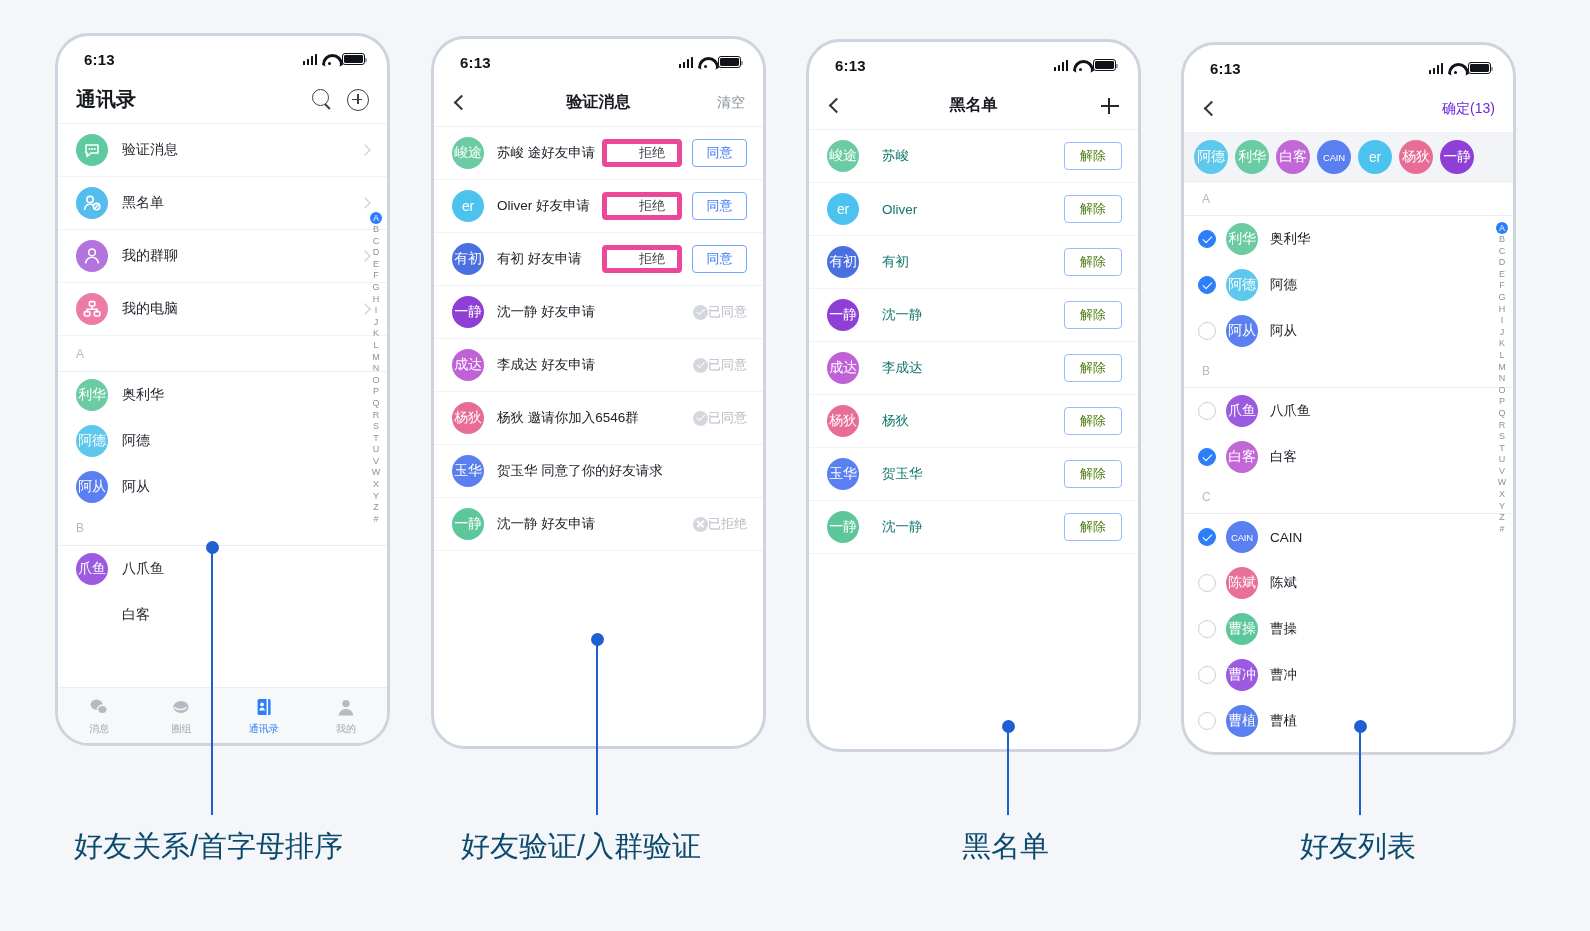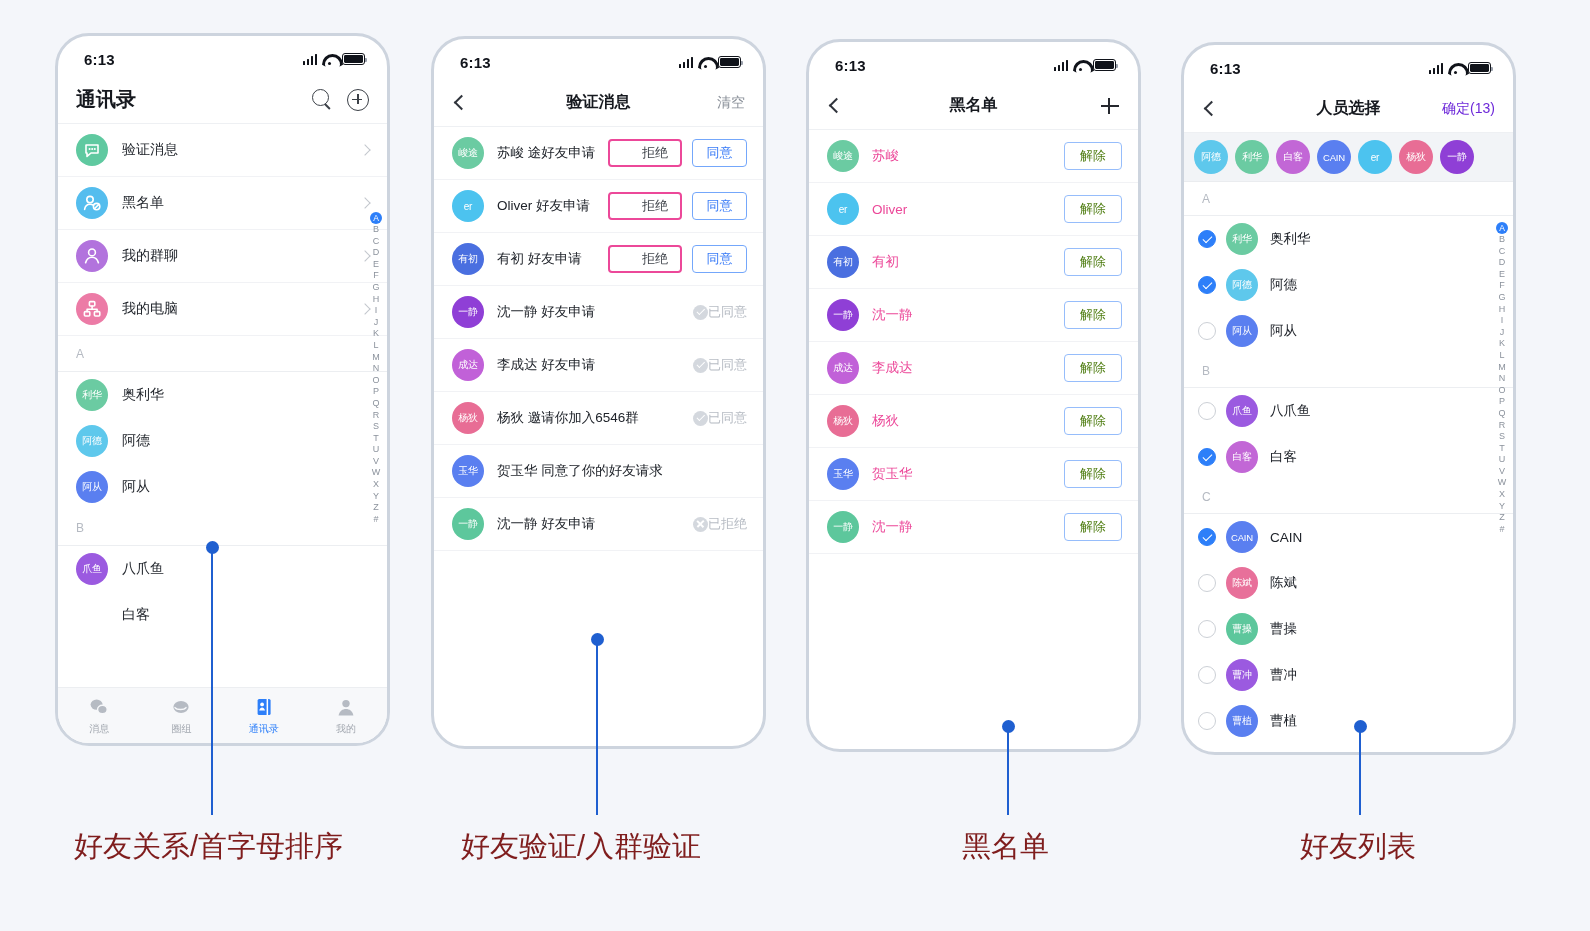"人员选择" div.nav-title { html: <div>人员选择</div> -> none }
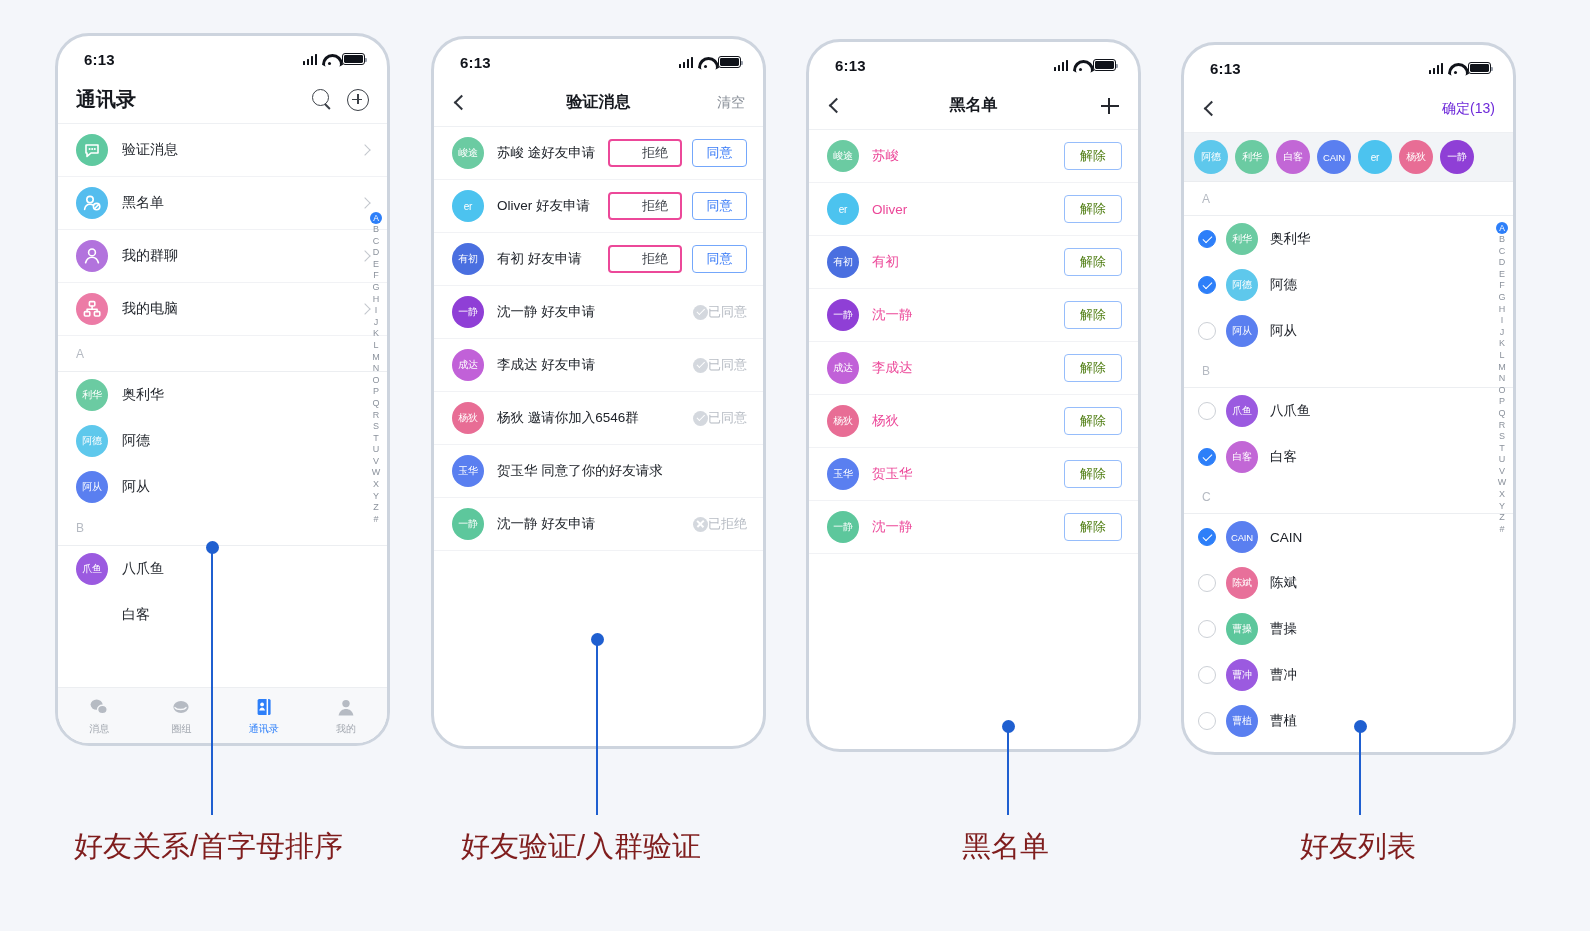"峻途" .av { font-size: 10px -> 14px }
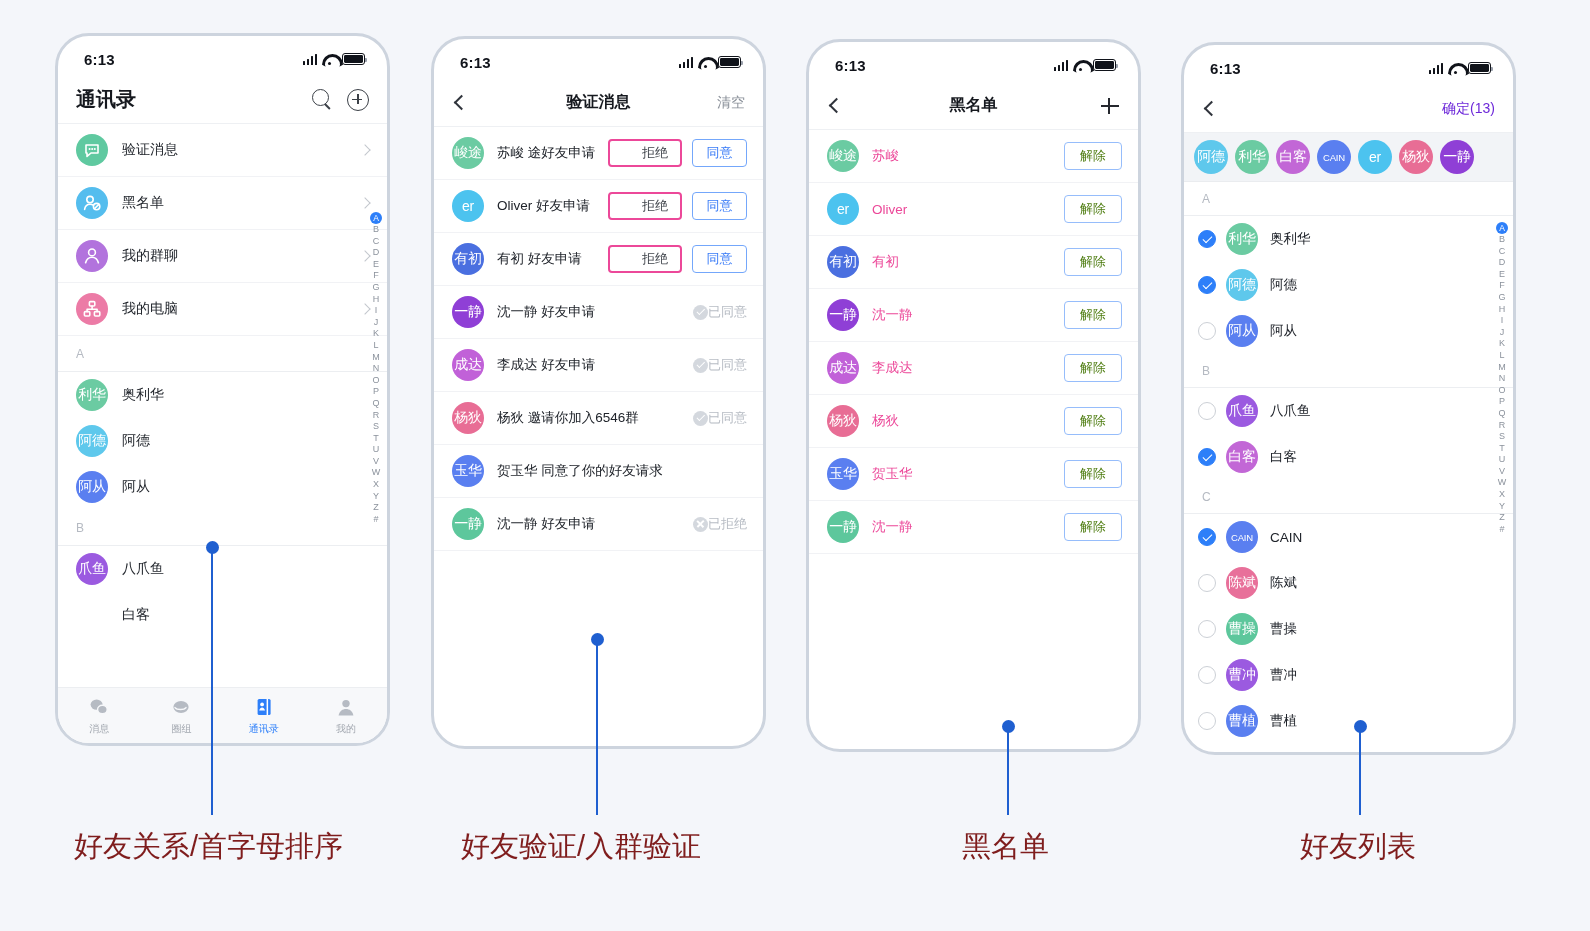"拒绝" .btn-reject { border: 2px solid #ec4899 -> 5px solid #ec4899 }
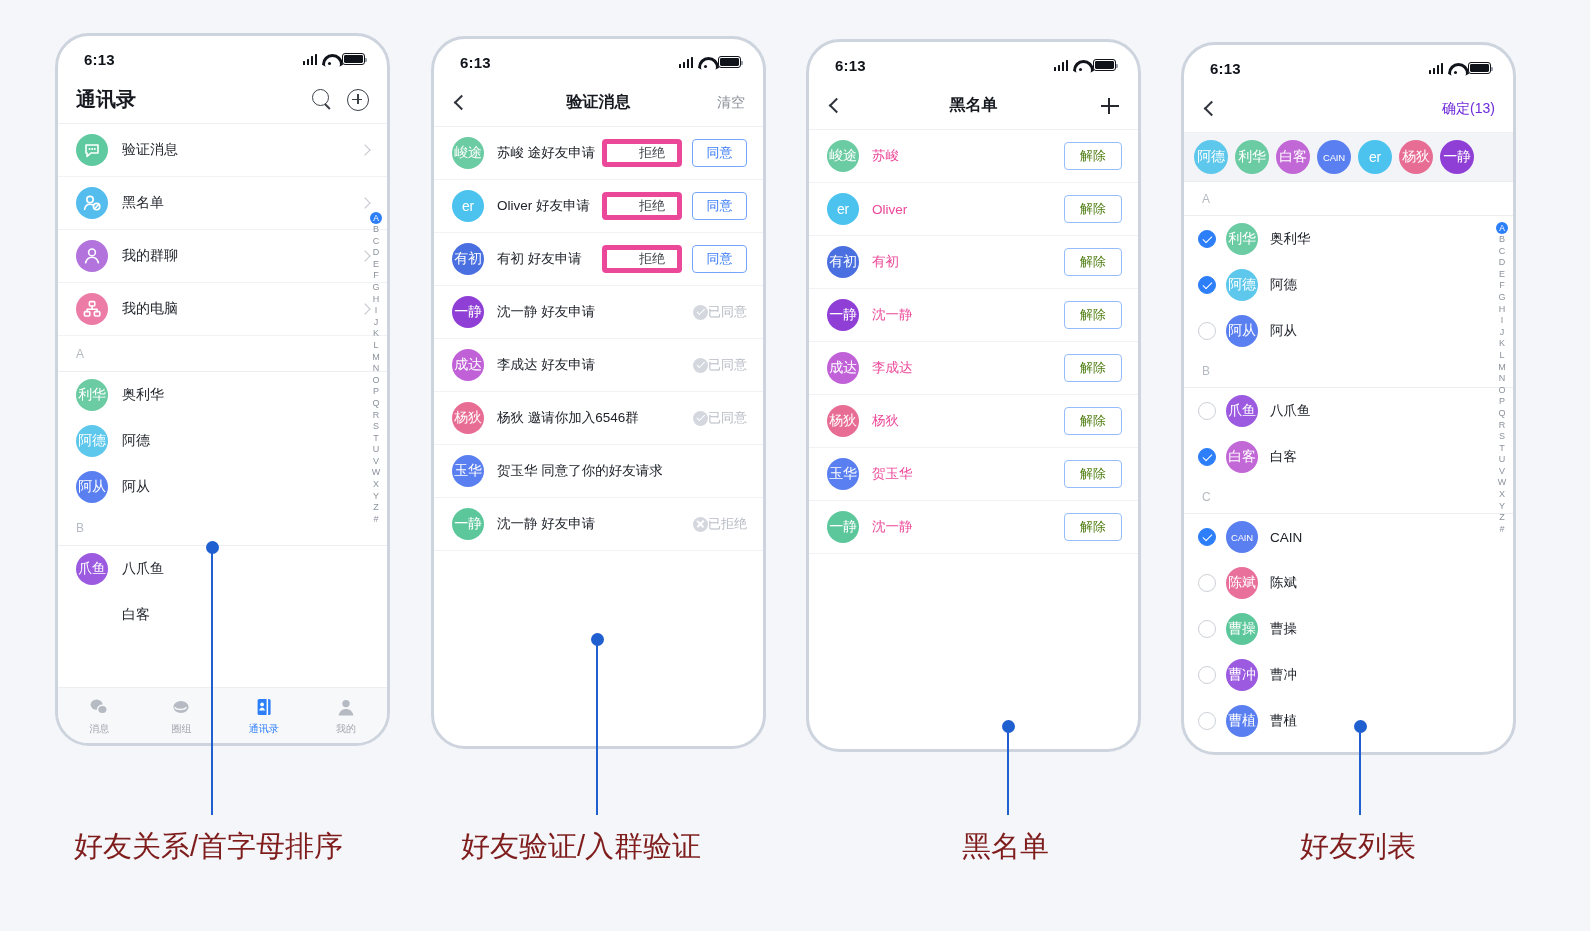"苏峻" .blrow .nm { color: #ec4899 -> #0f766e; margin-left: 13px -> 23px }
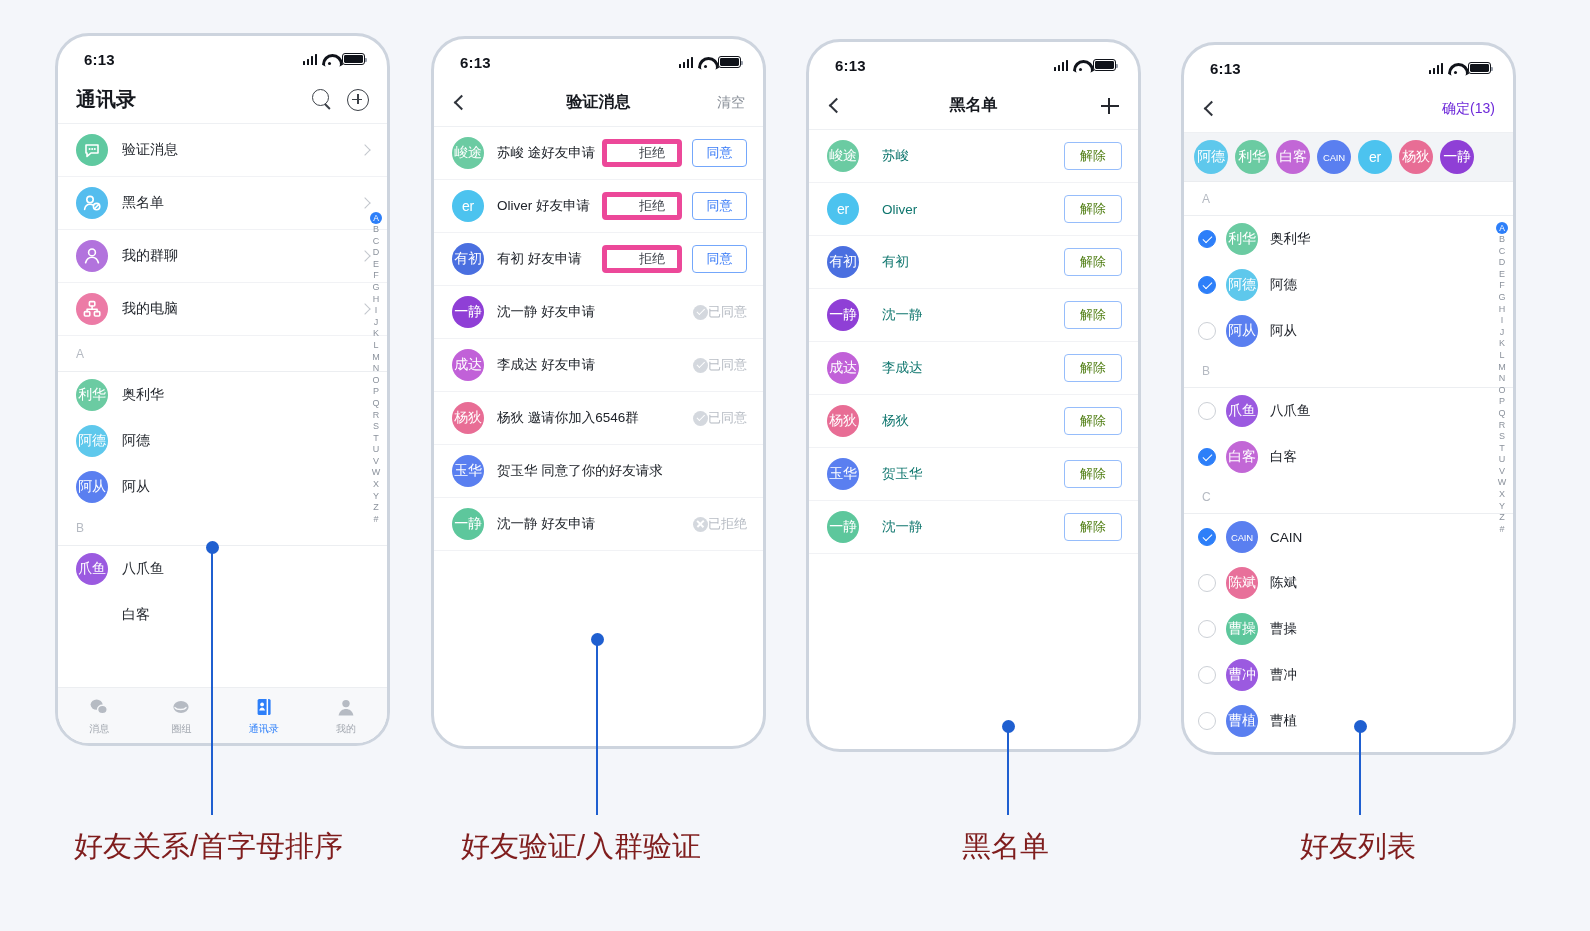"好友关系/首字母排序" .callout .cap { color: #7f1d1d -> #0c4a6e }
